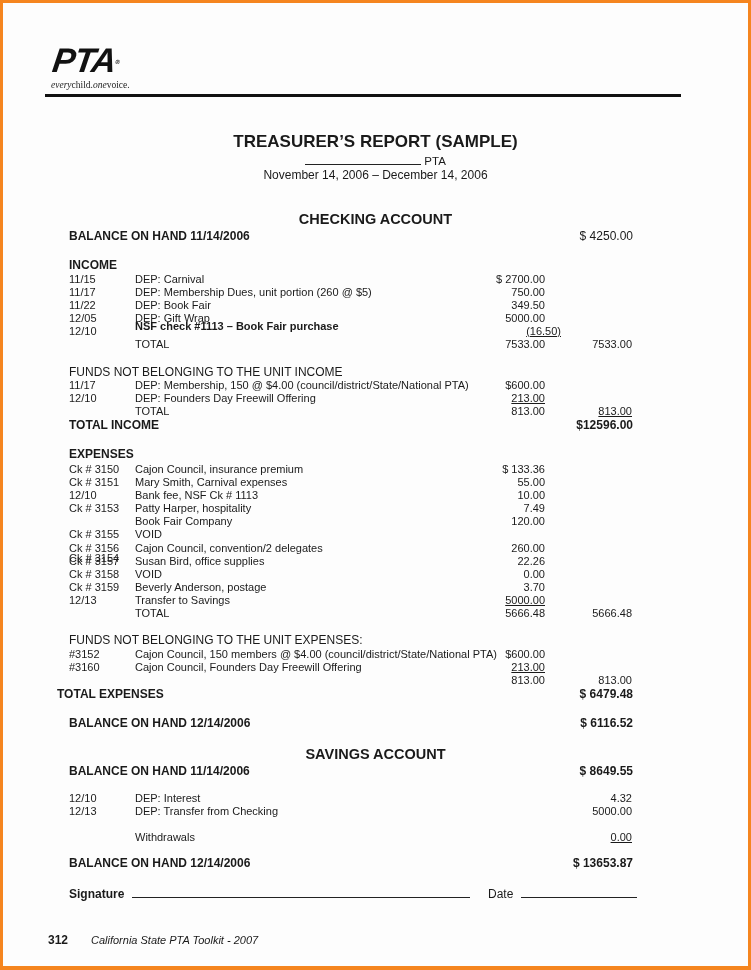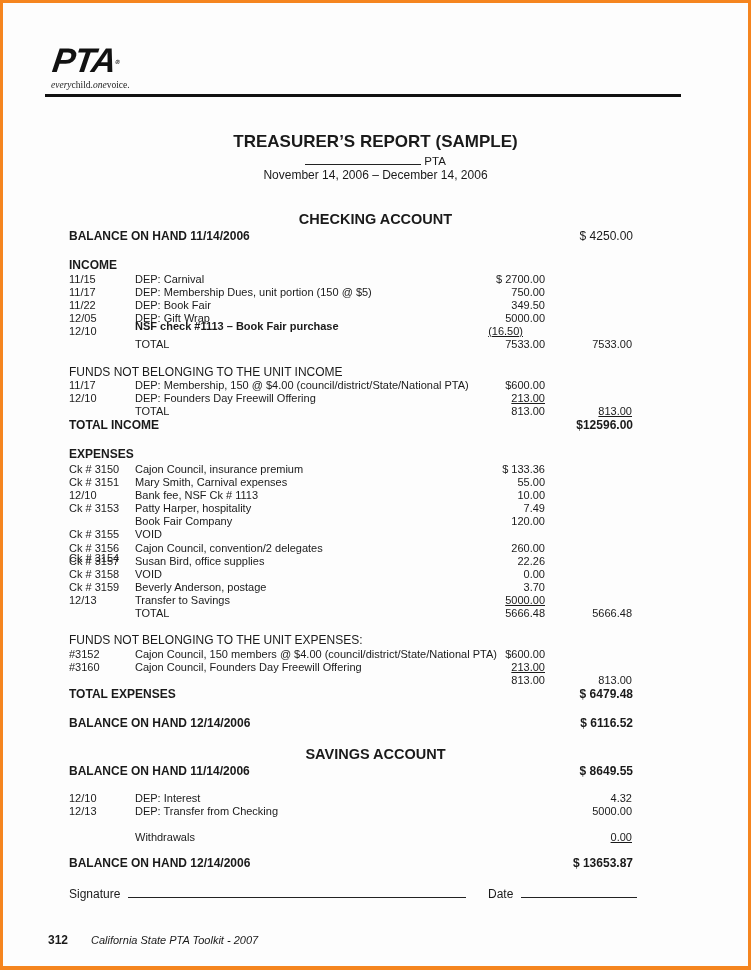"DEP: Membership Dues, unit portion" div.t { text: 150 -> 260 }
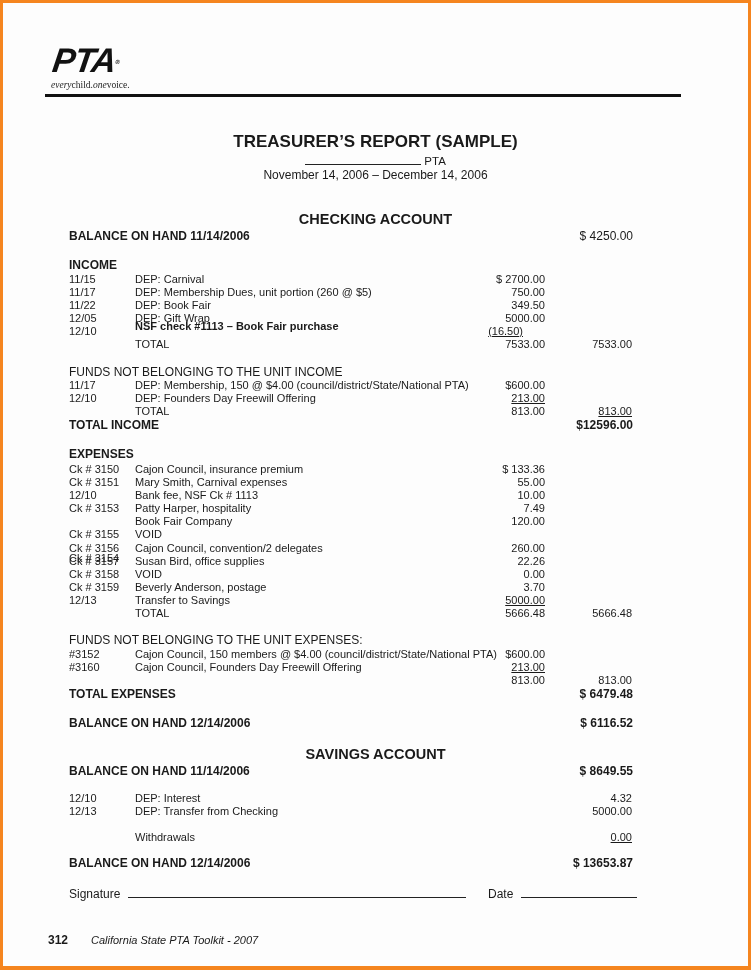"(16.50)" div.t { left: 421px -> 459px }
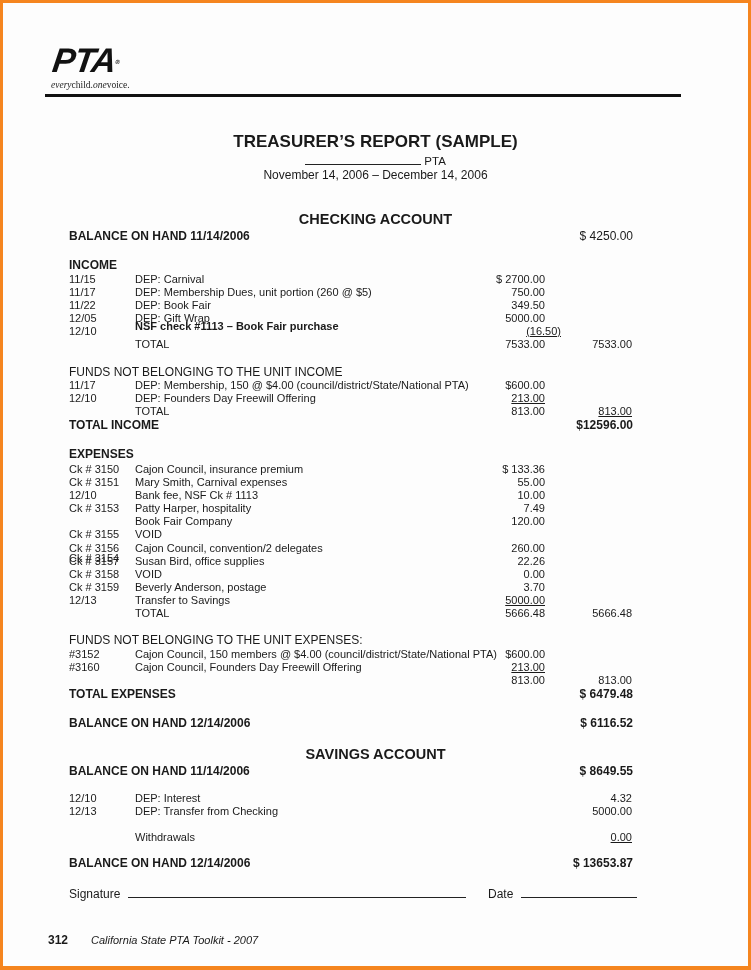"TOTAL EXPENSES" div.t { left: 69px -> 57px }
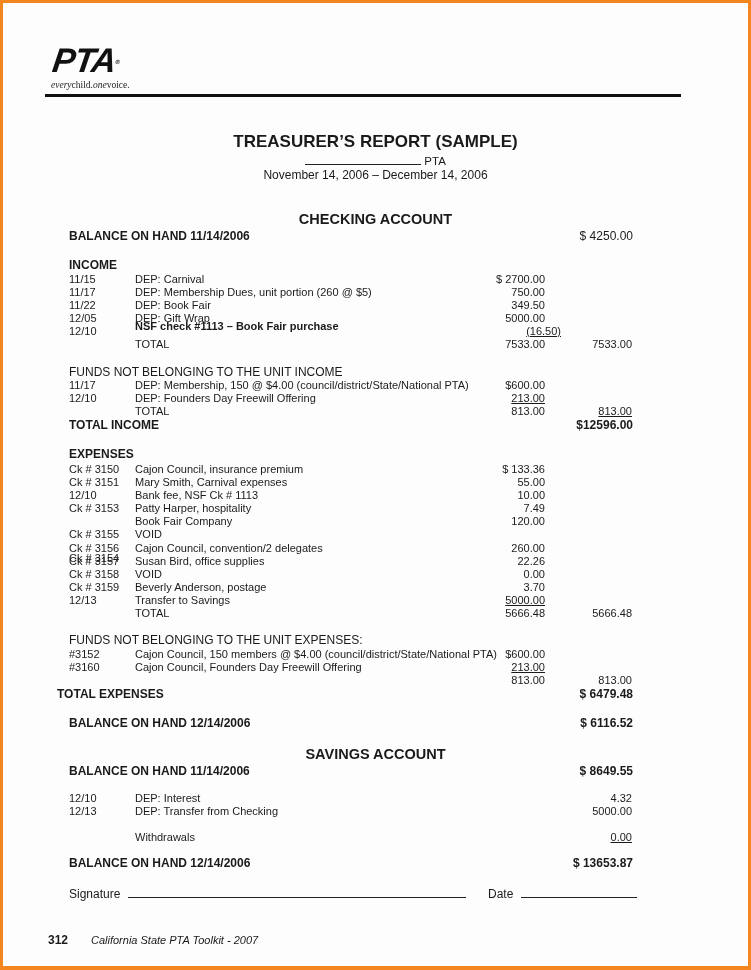"Signature" div.t { font-weight: none -> bold }
